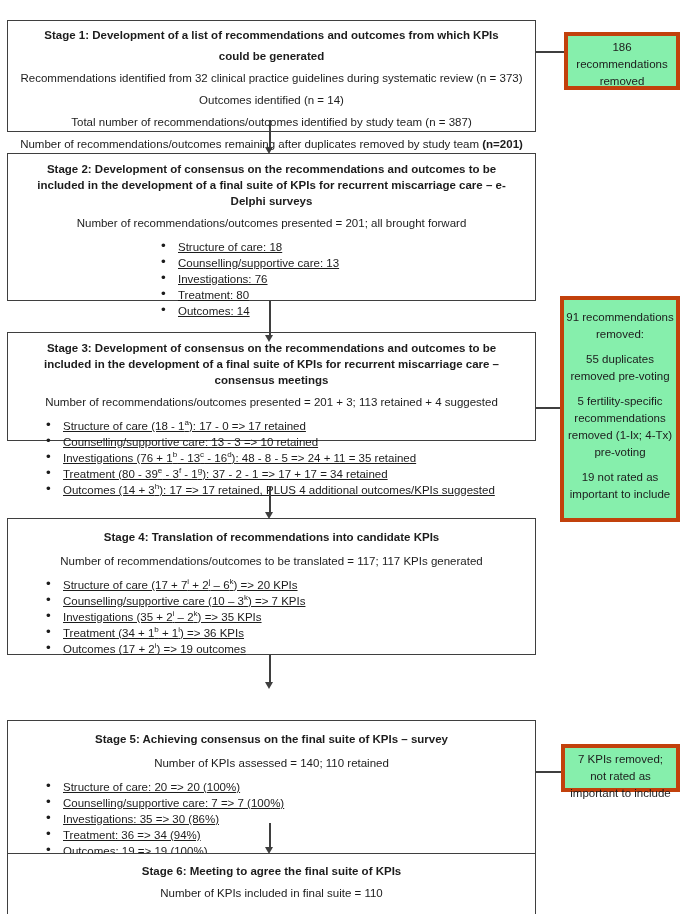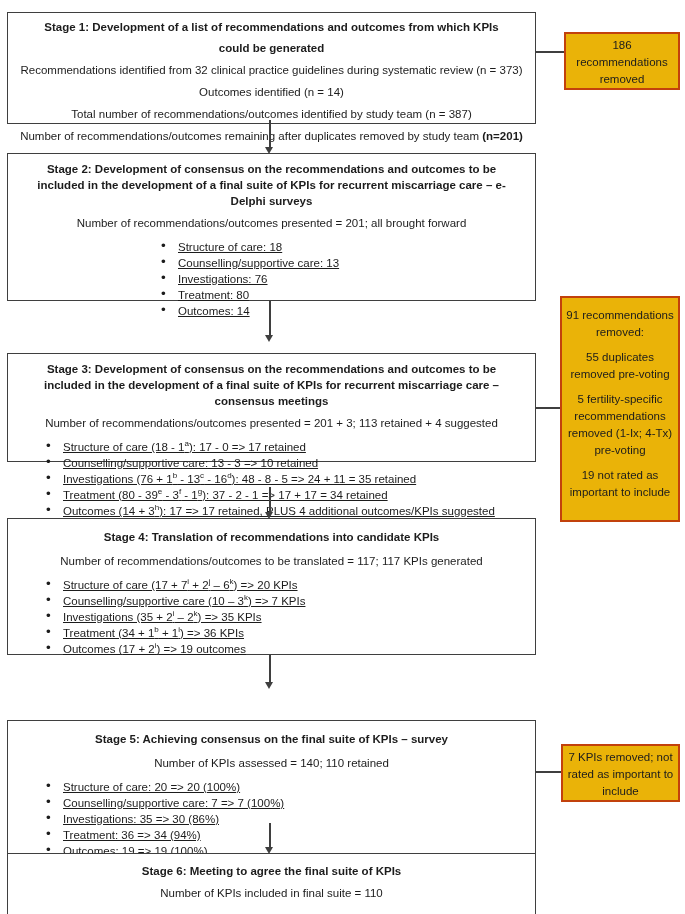"Stage 1: Development of a" #s1 { top: 12px -> 20px }
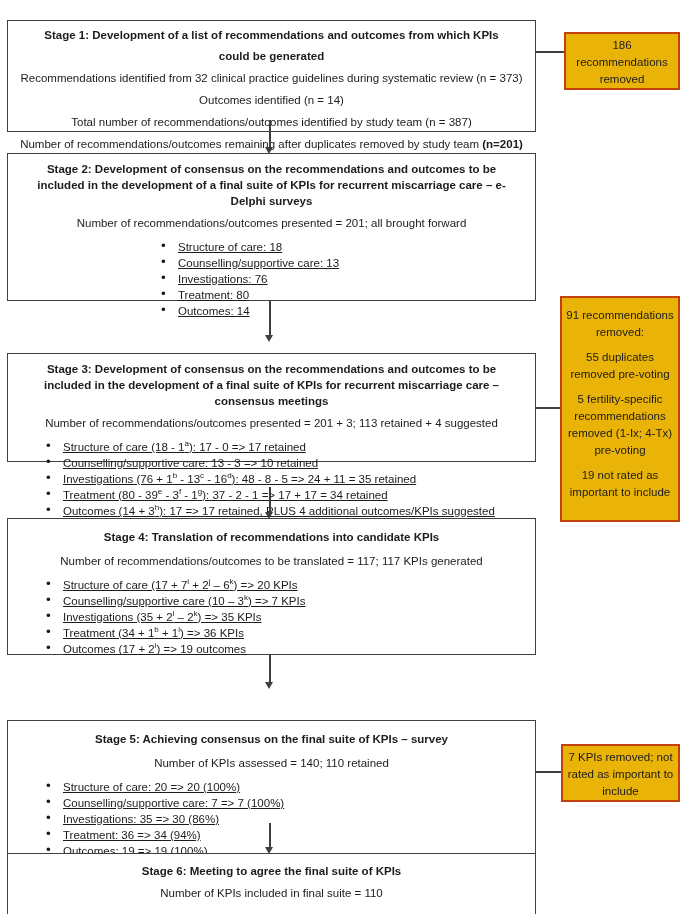"186 recommendations removed" .side { background: #eab308 -> #86efac; border: 2px solid #c2410c -> 4px solid #c2410c }
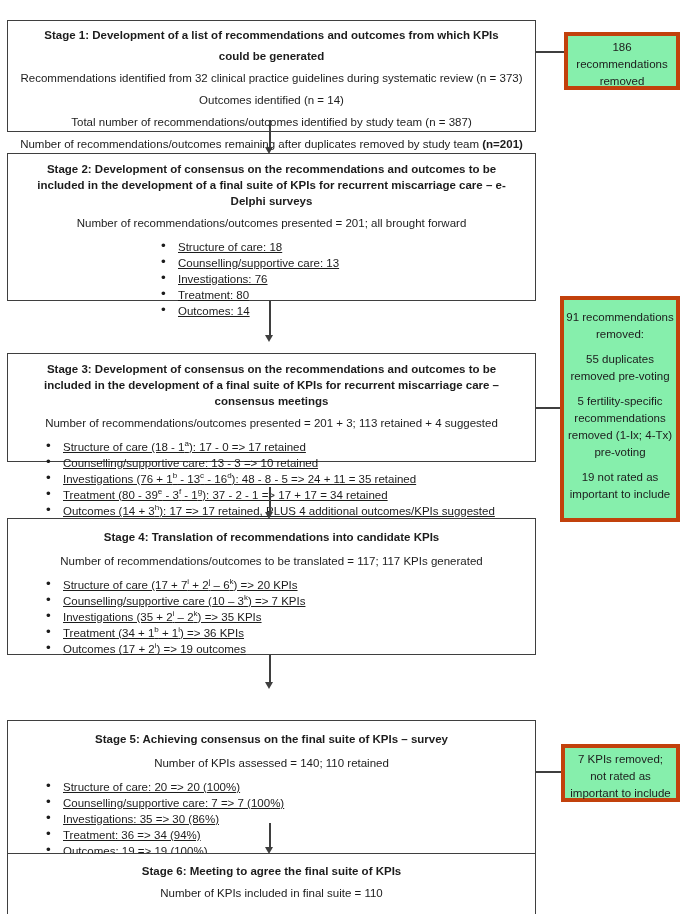"Stage 3: Development of consensus" #s3 { top: 353px -> 332px }
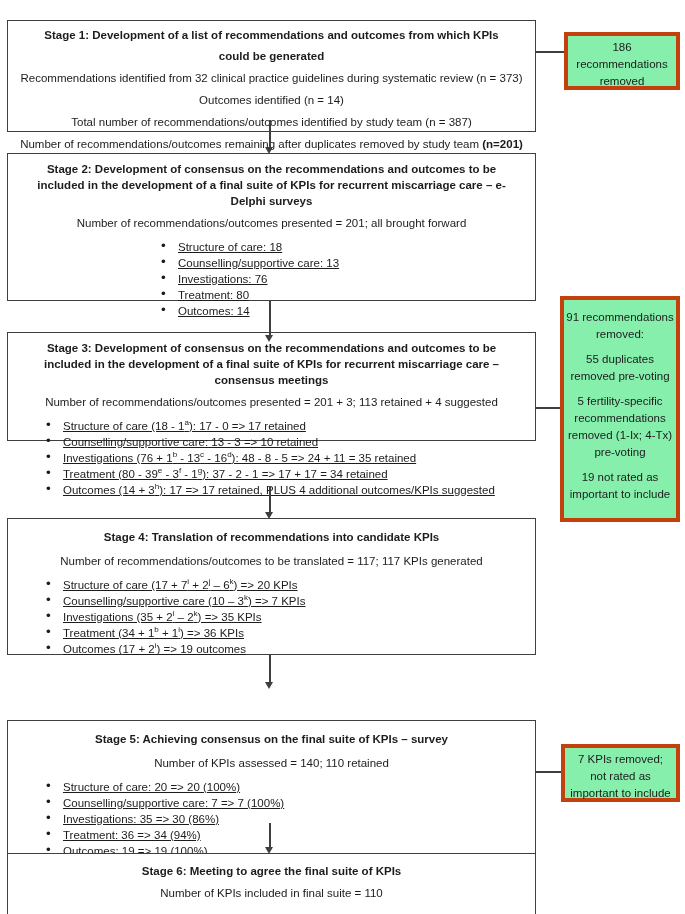"7 KPIs removed; not rated" #n3 { height: 58px -> 48px }
